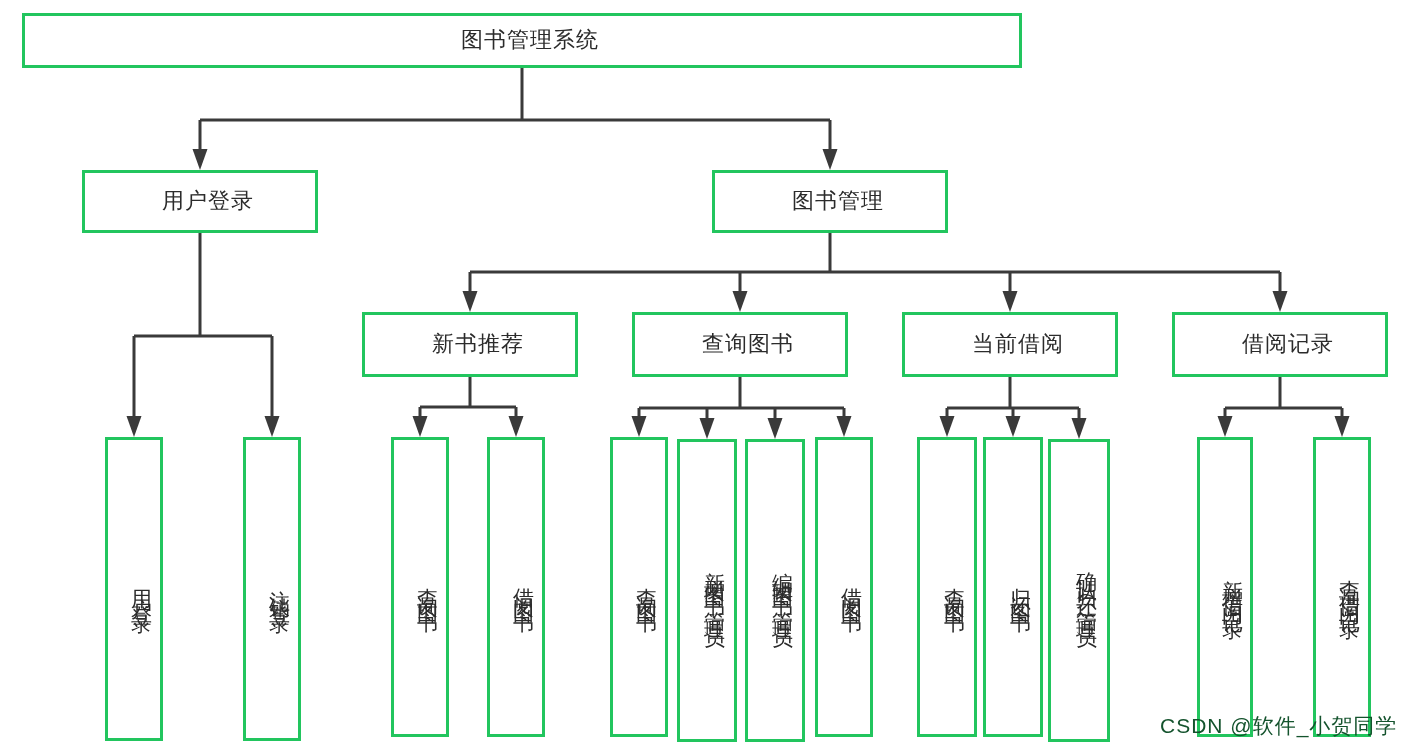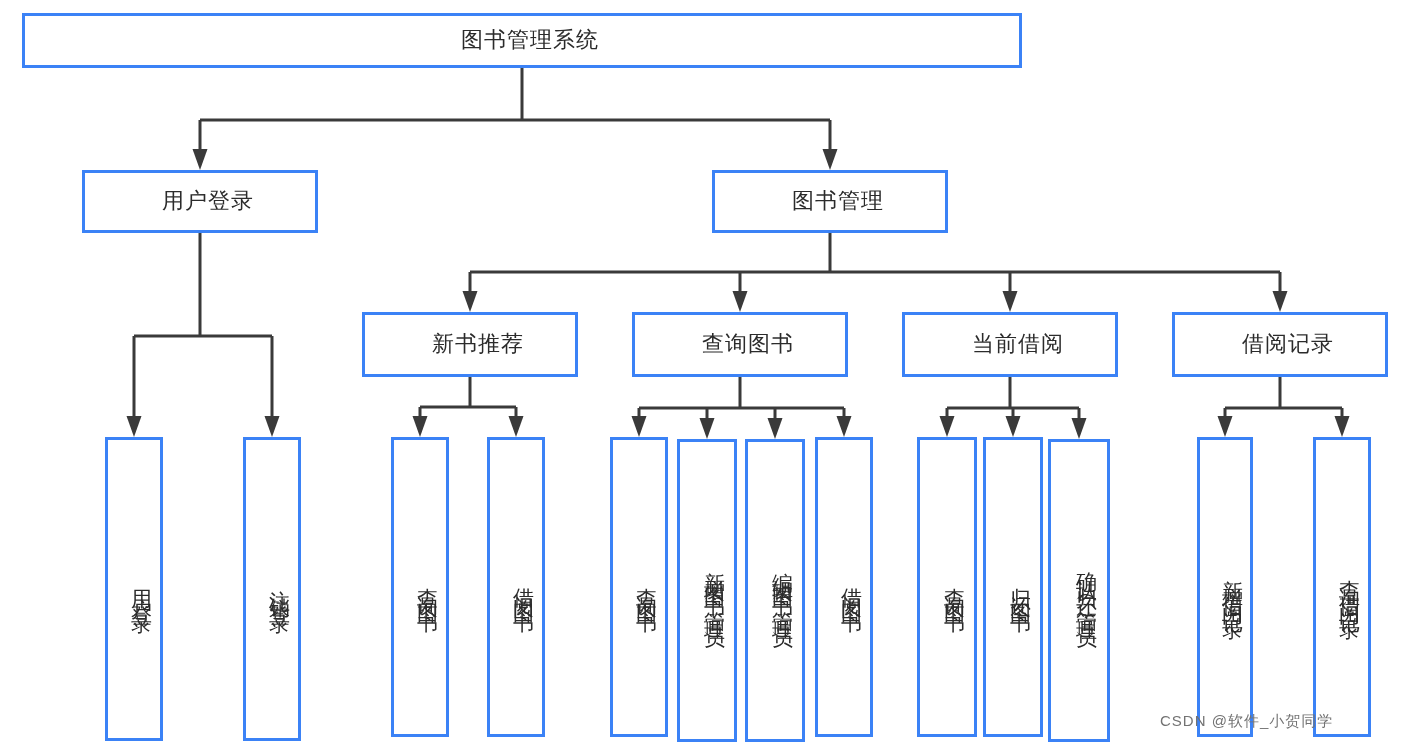"图书管理系统" .node { border: 3px solid #3b82f6 -> 3px solid #22c55e }
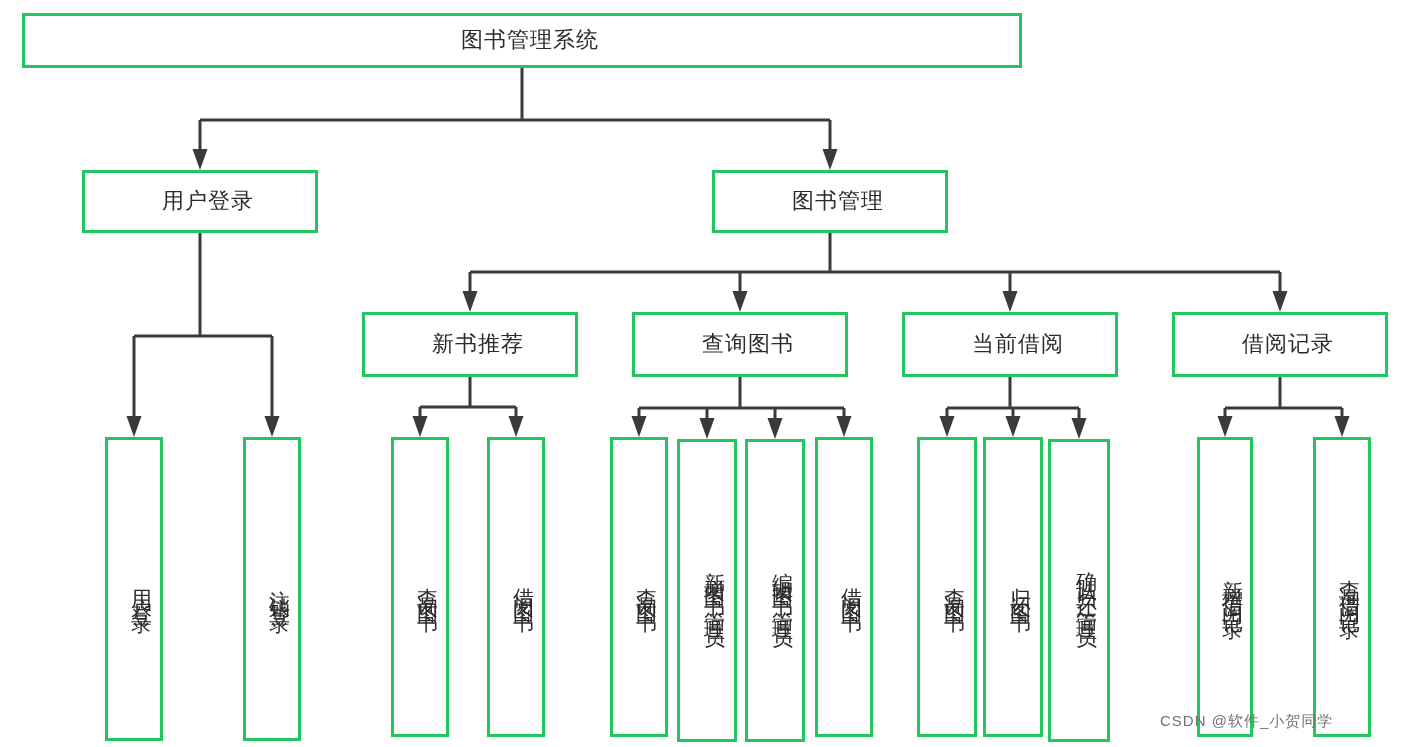"CSDN @软件_小贺同学" .watermark { color: #737373 -> #14532d; font-size: 15px -> 21px }
